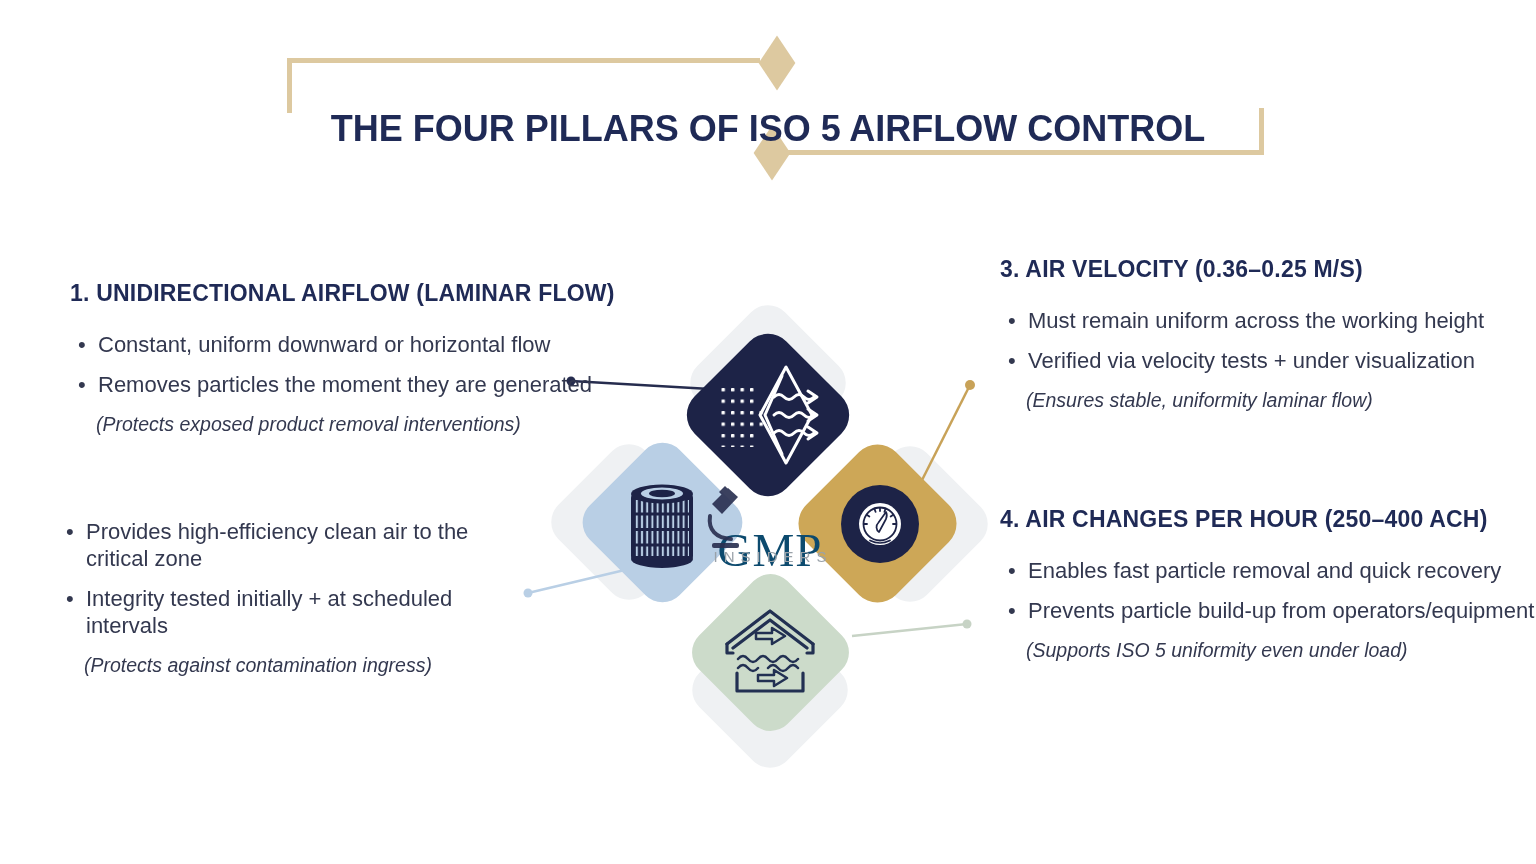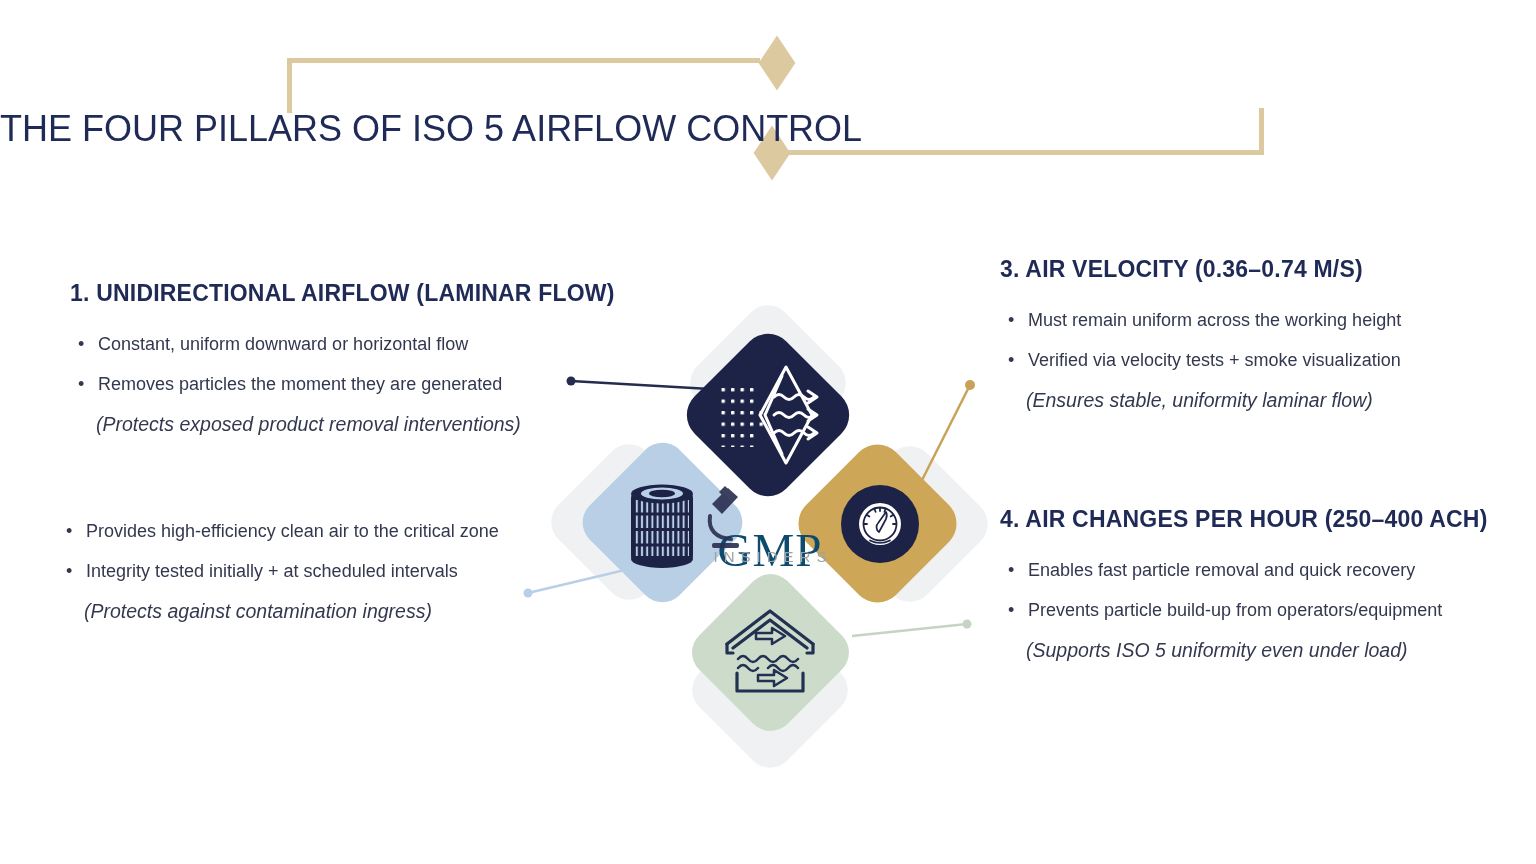"THE FOUR PILLARS OF ISO" .page-title { font-weight: normal -> bold; text-align: none -> center }
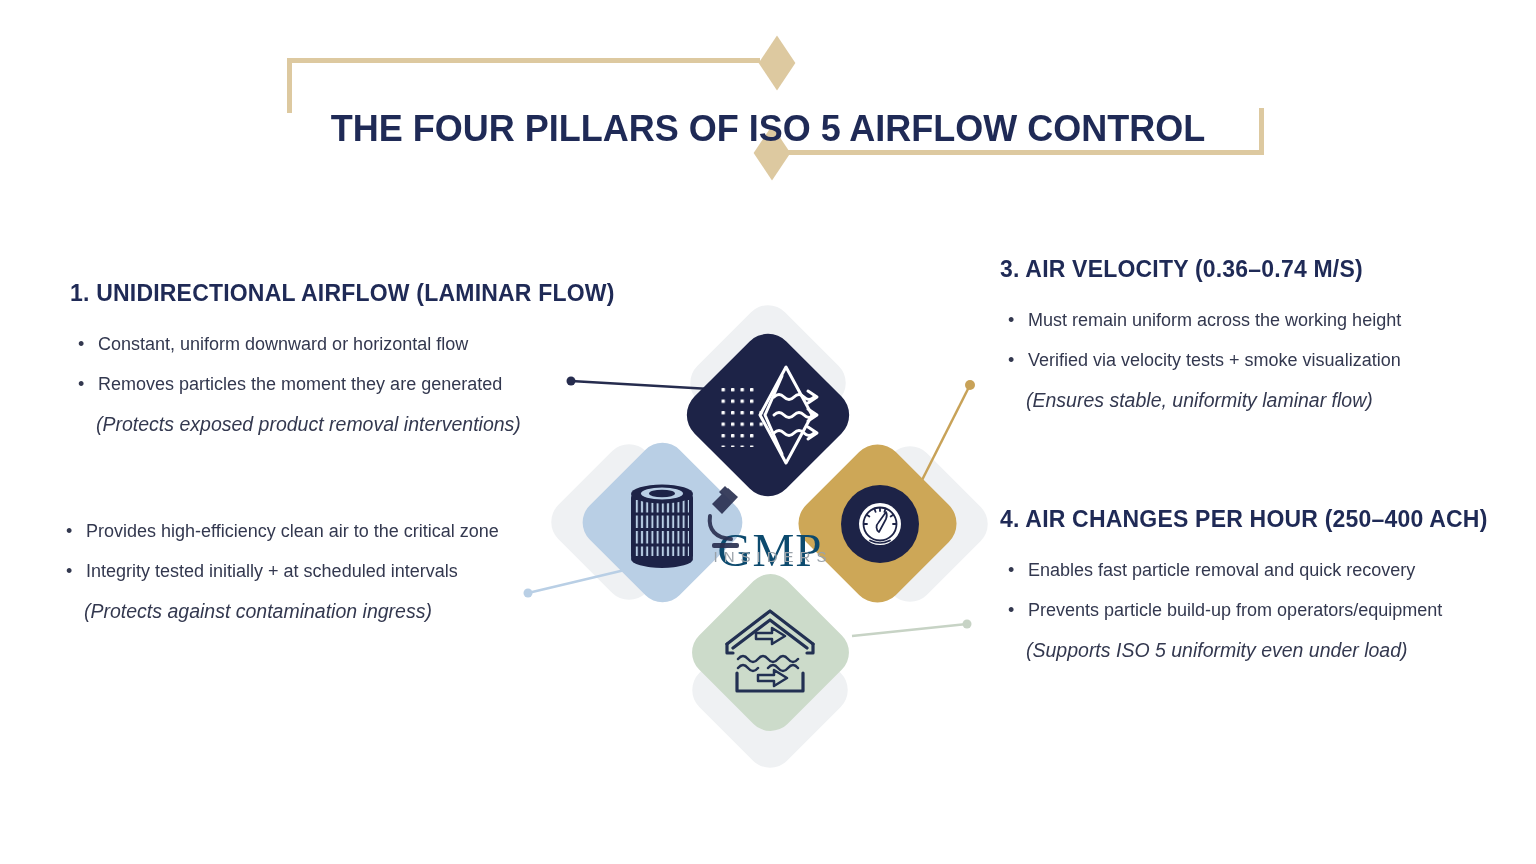"3. AIR VELOCITY (0.36–0.74 M/S)" h2 { text: 0.74 -> 0.25 }
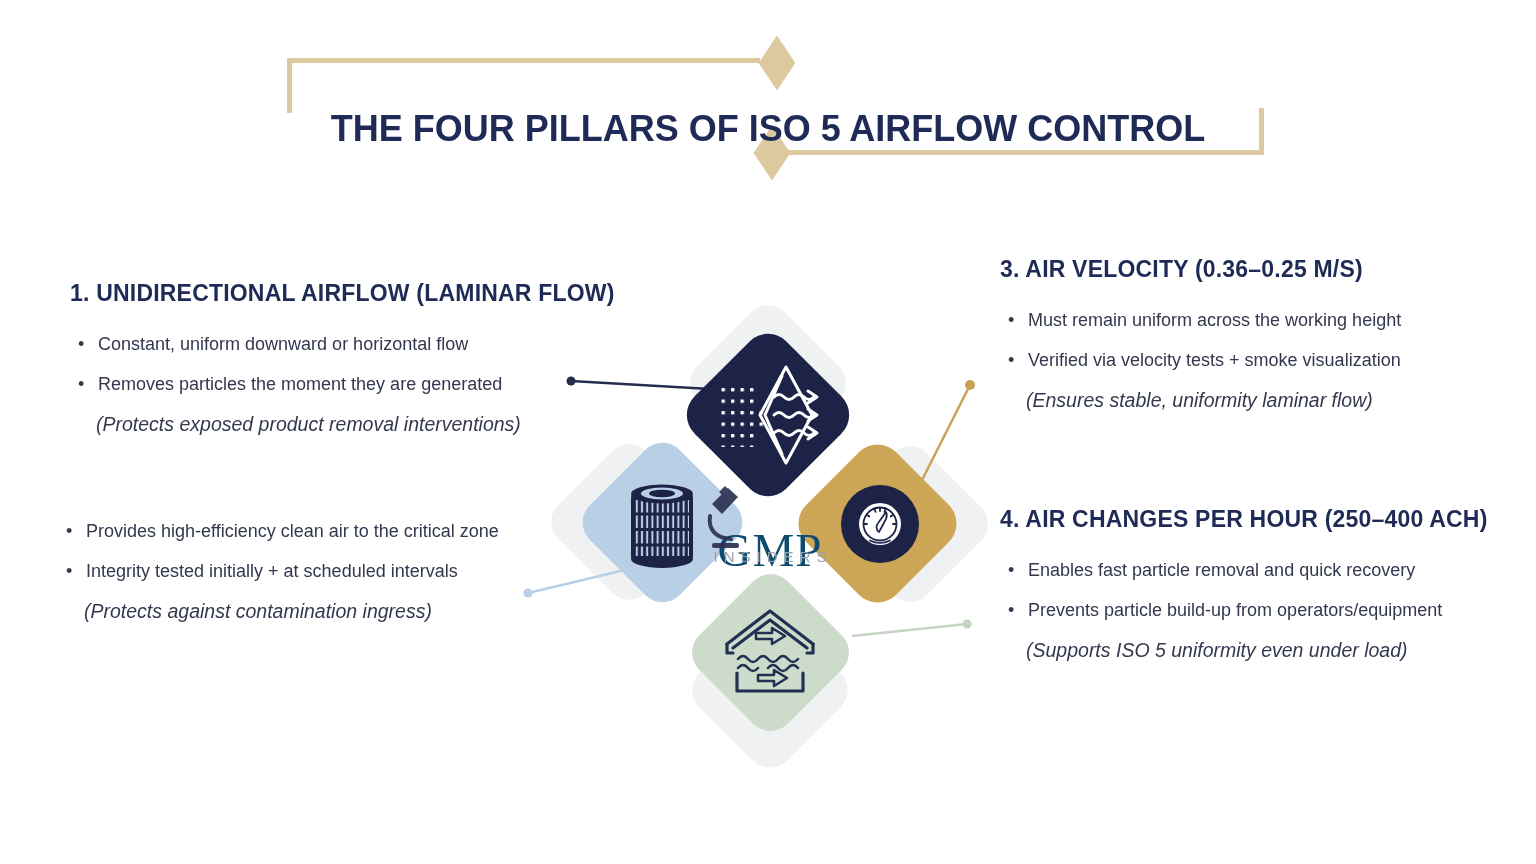"Must remain uniform across the" .sec ul { font-size: 18px -> 22px }
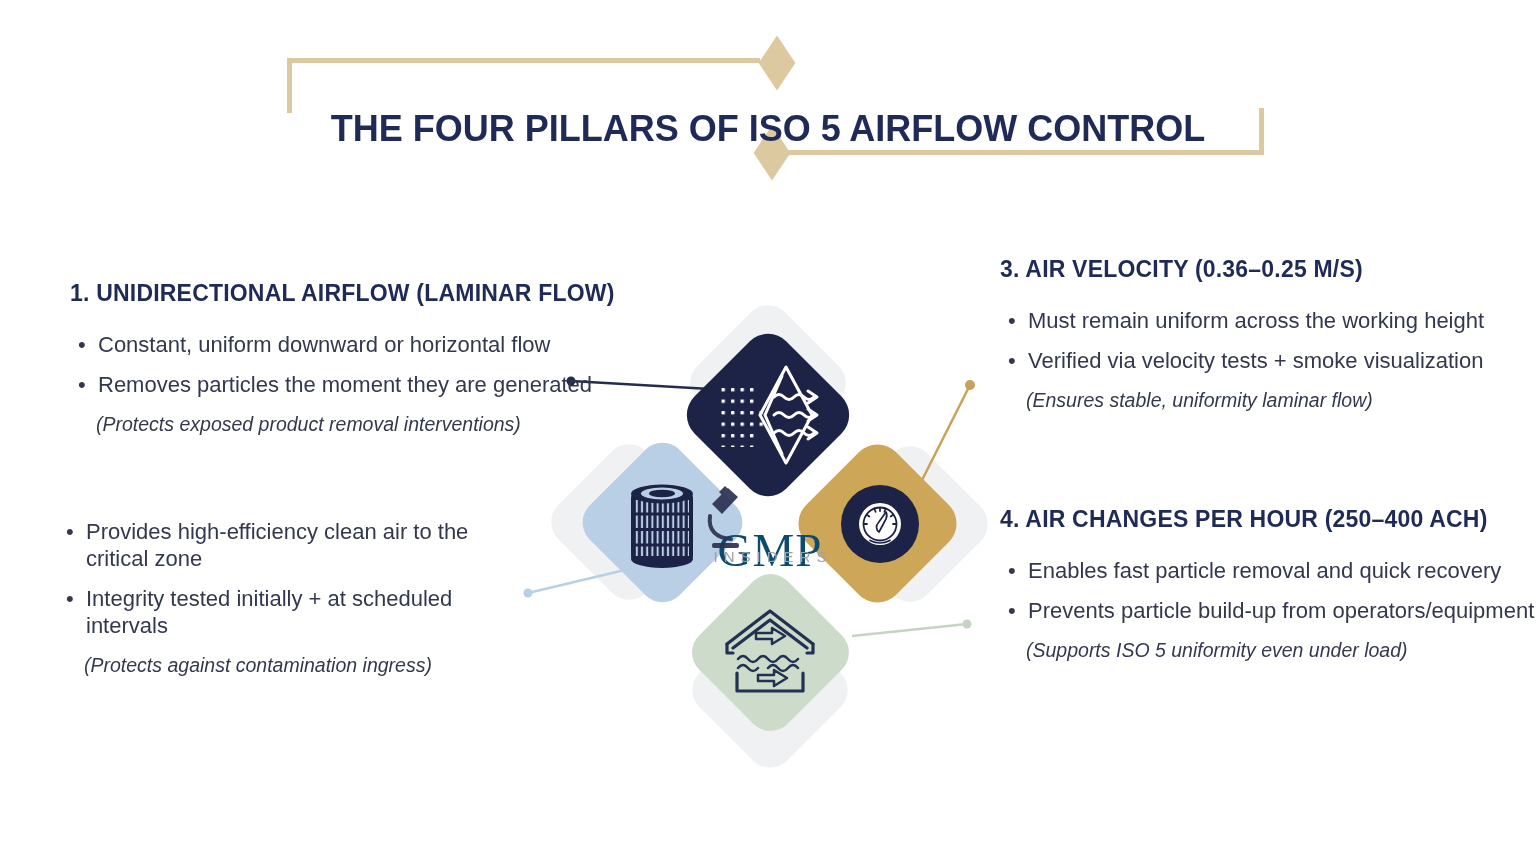"Verified via velocity tests +" li { text: smoke -> under }
